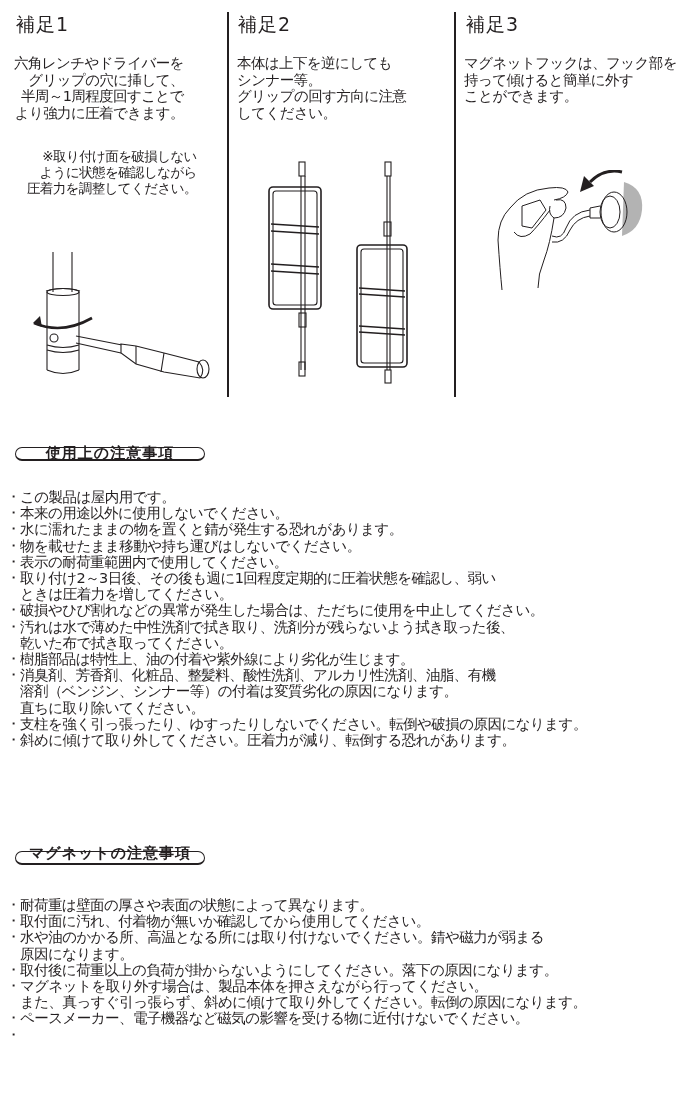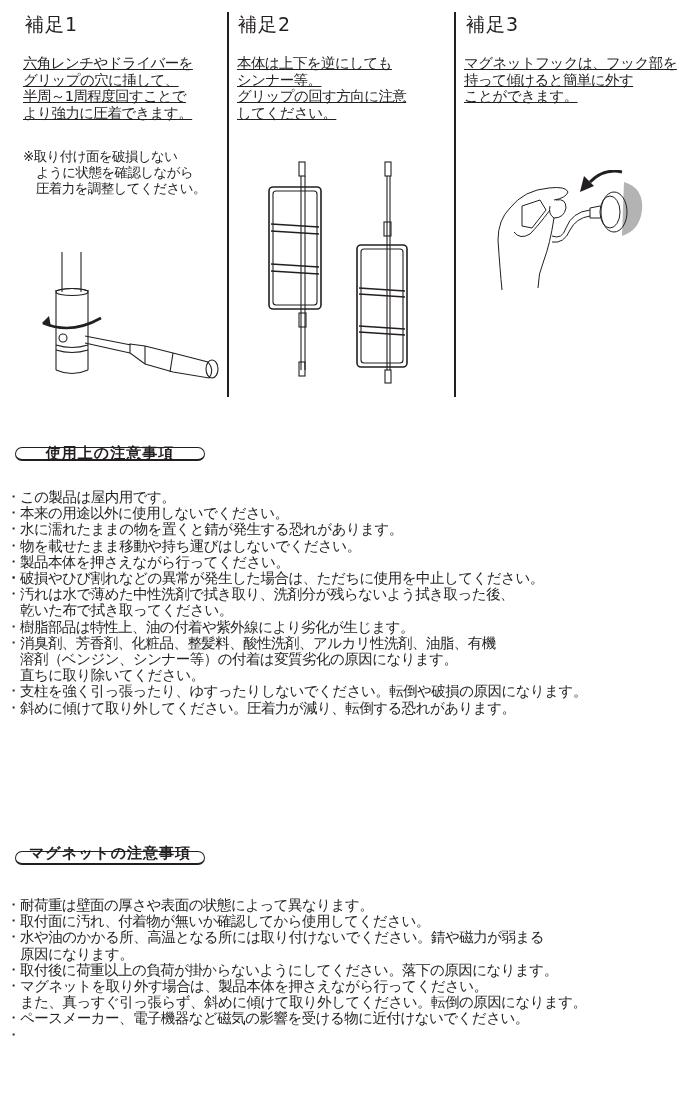"補足1" div.col { left: 13px -> 4px; text-align: none -> right }
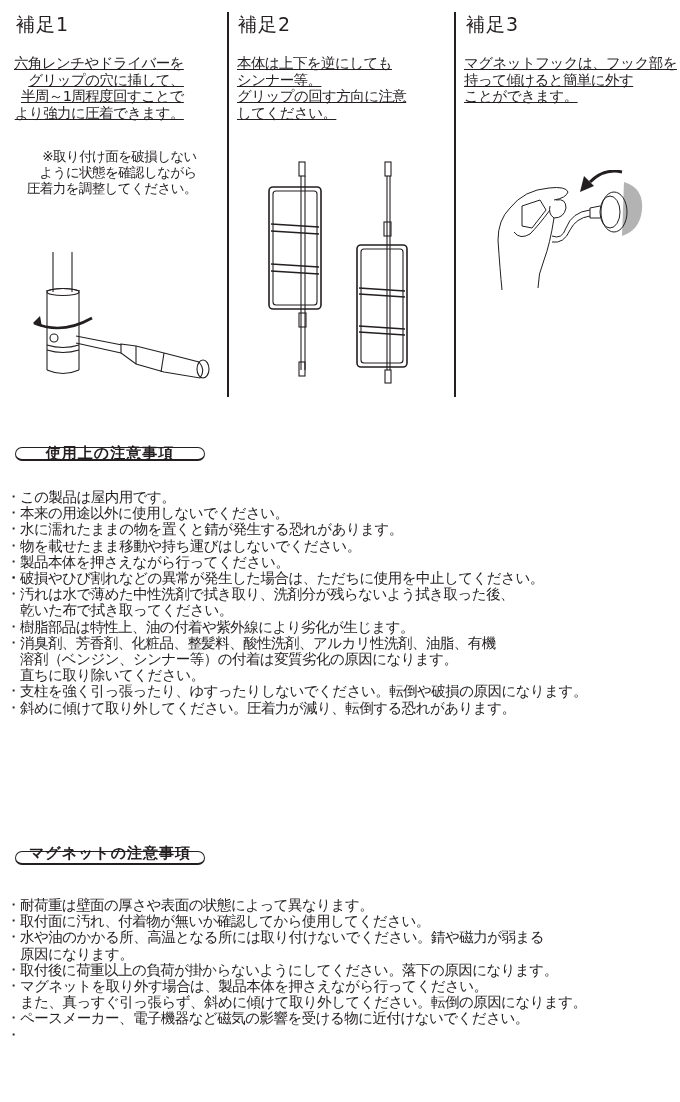"六角レンチやドライバーを" .col-body { text-decoration: underline -> none }
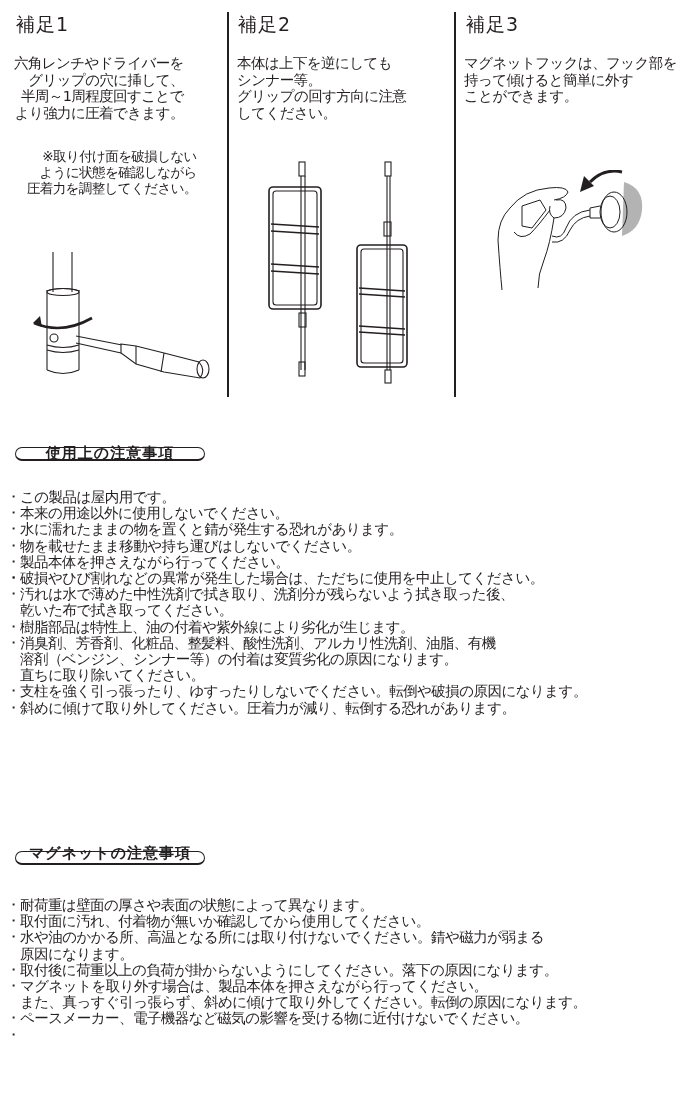"製品本体を押さえながら行ってください。" span { text: 製品本体を押さえながら行っ -> 表示の耐荷重範囲内で使用し }
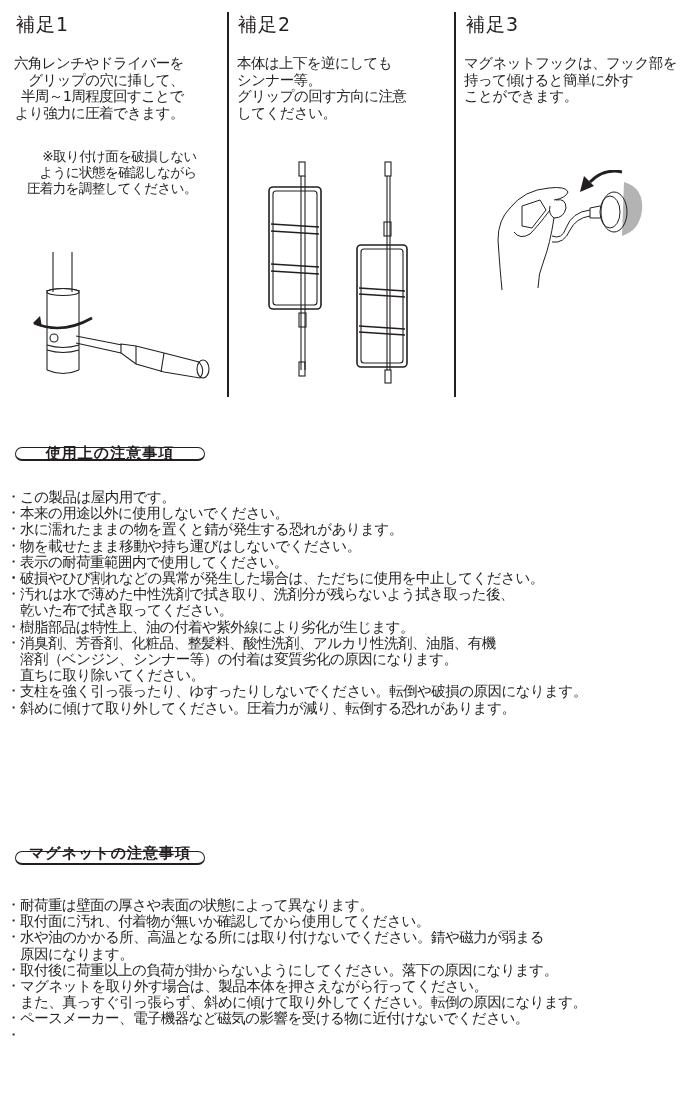"取り付け2～3日後、その後も週に1回程度定期的に圧着状態を確認し、弱い" span { html: none -> <span>取り付け2～3日後、その後も週に1回程度定期的に圧着状態を確認し、弱い ときは圧着力を増してください。</span> }
